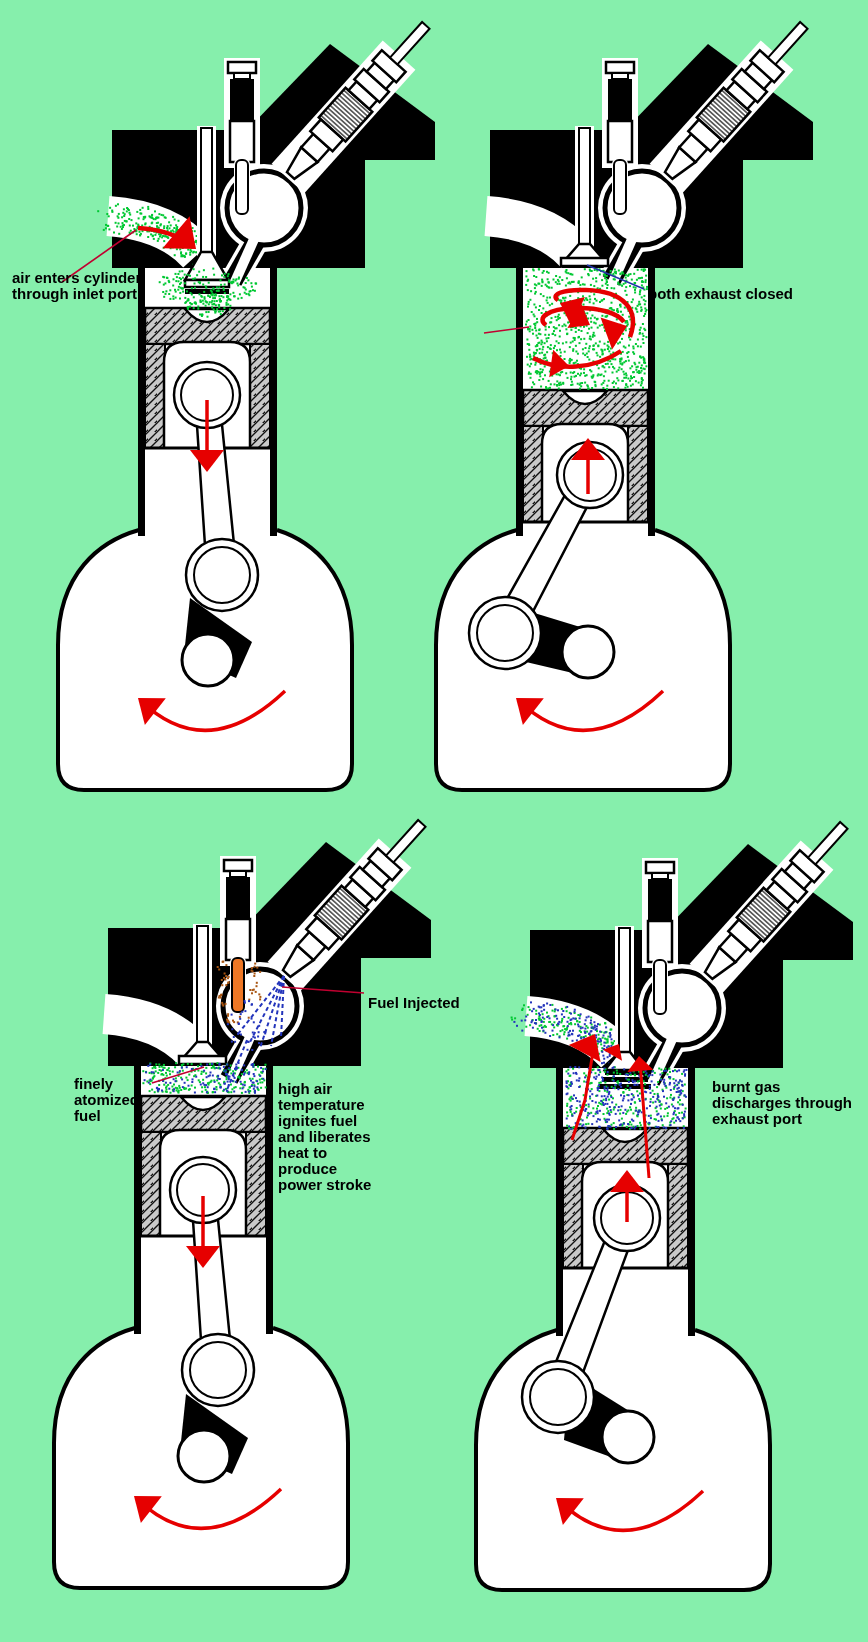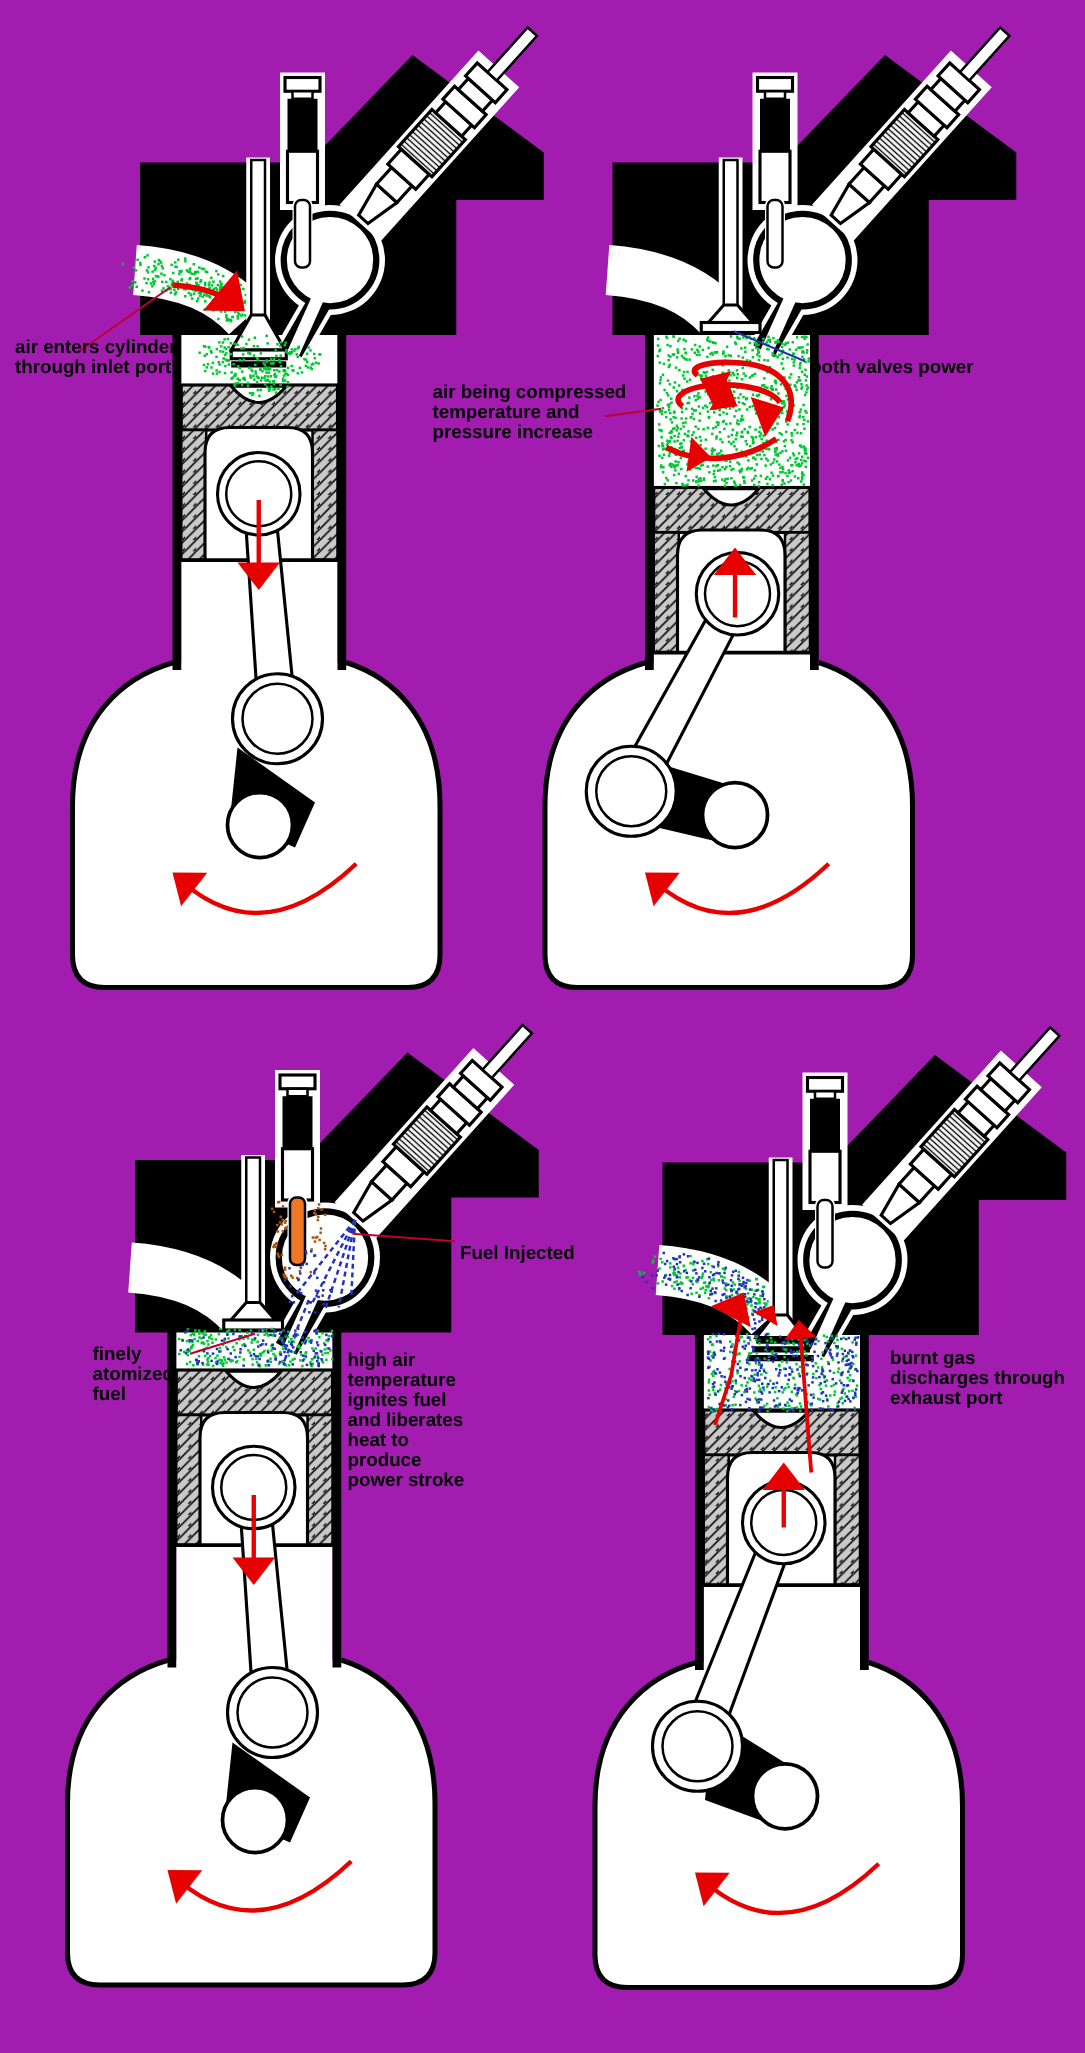"air enters cylinder" .canvas { background: #a21caf -> #86efac }
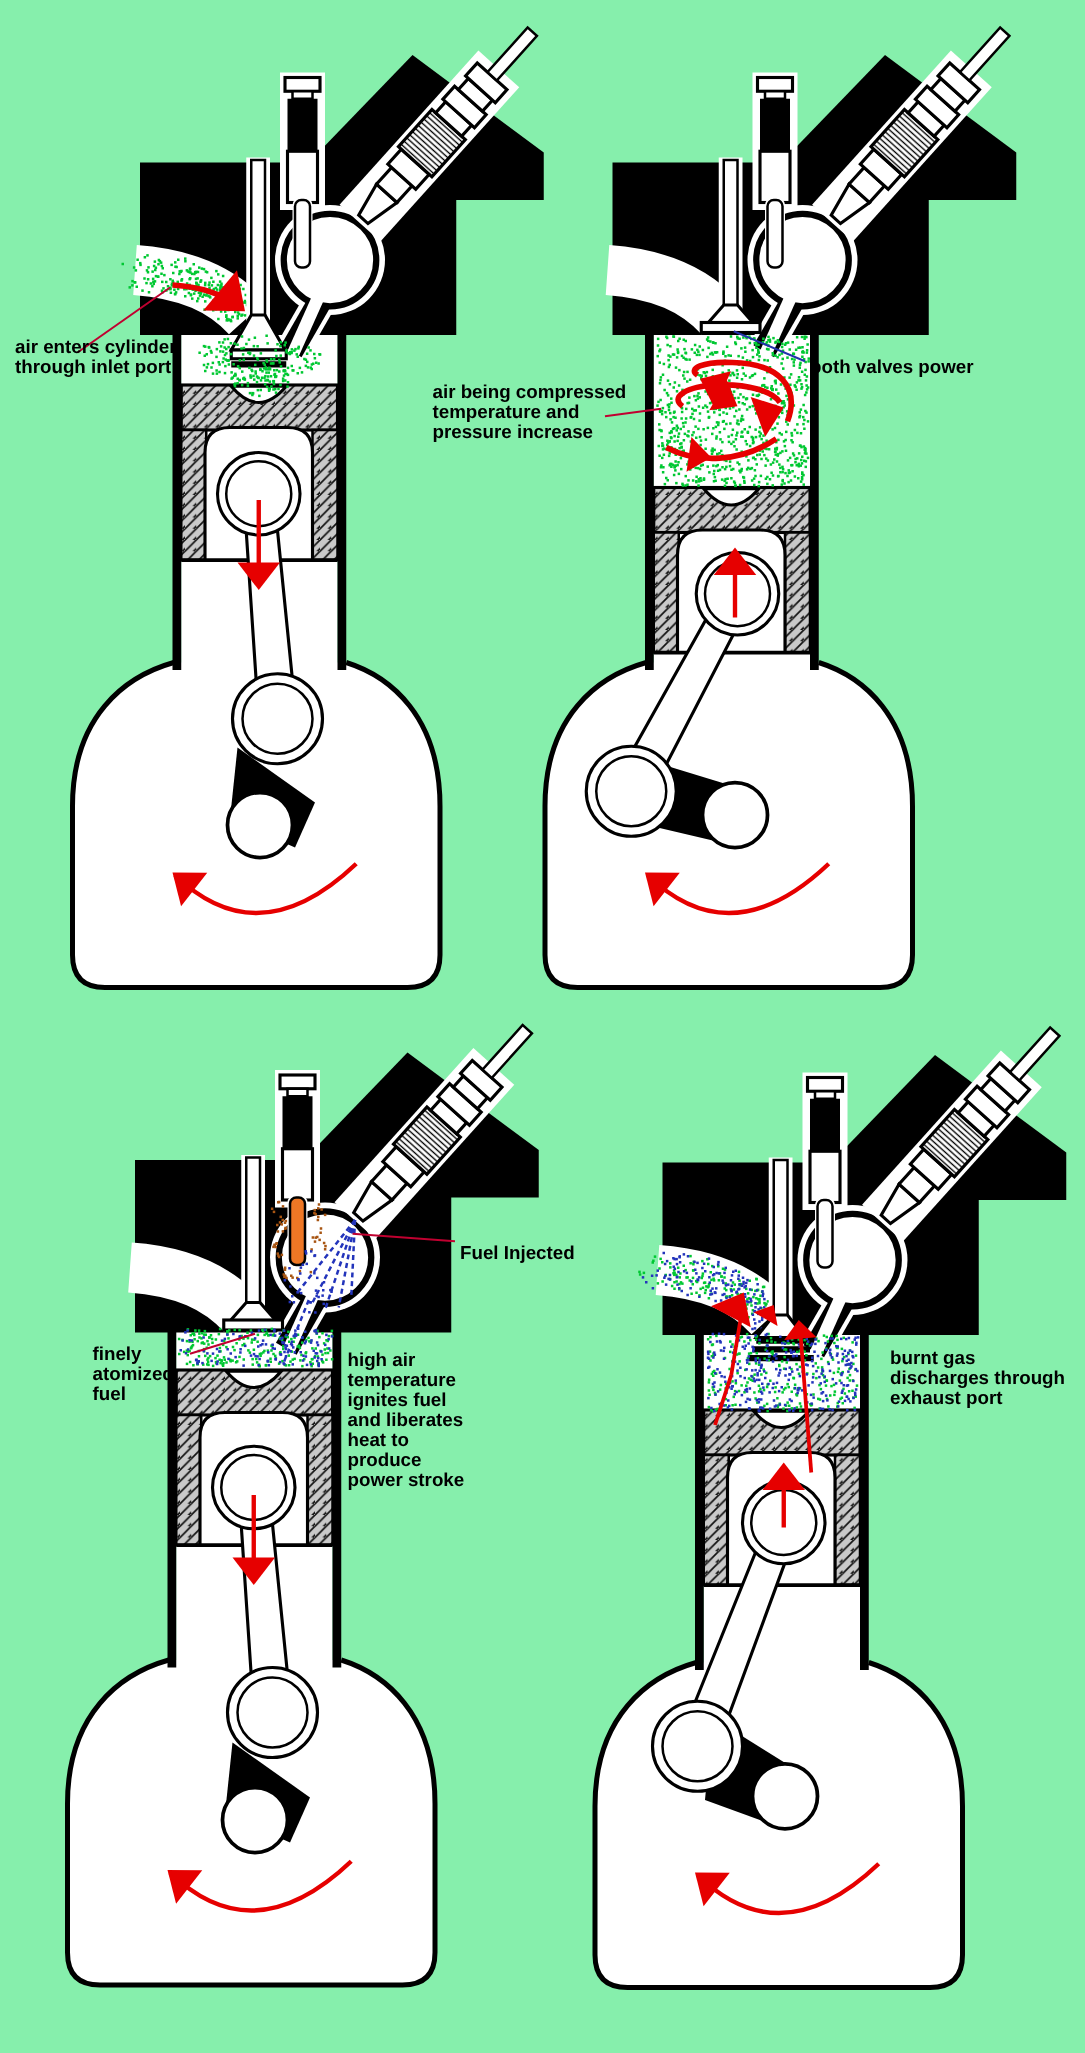"both valves power" div.lbl { text: valves power -> exhaust closed }
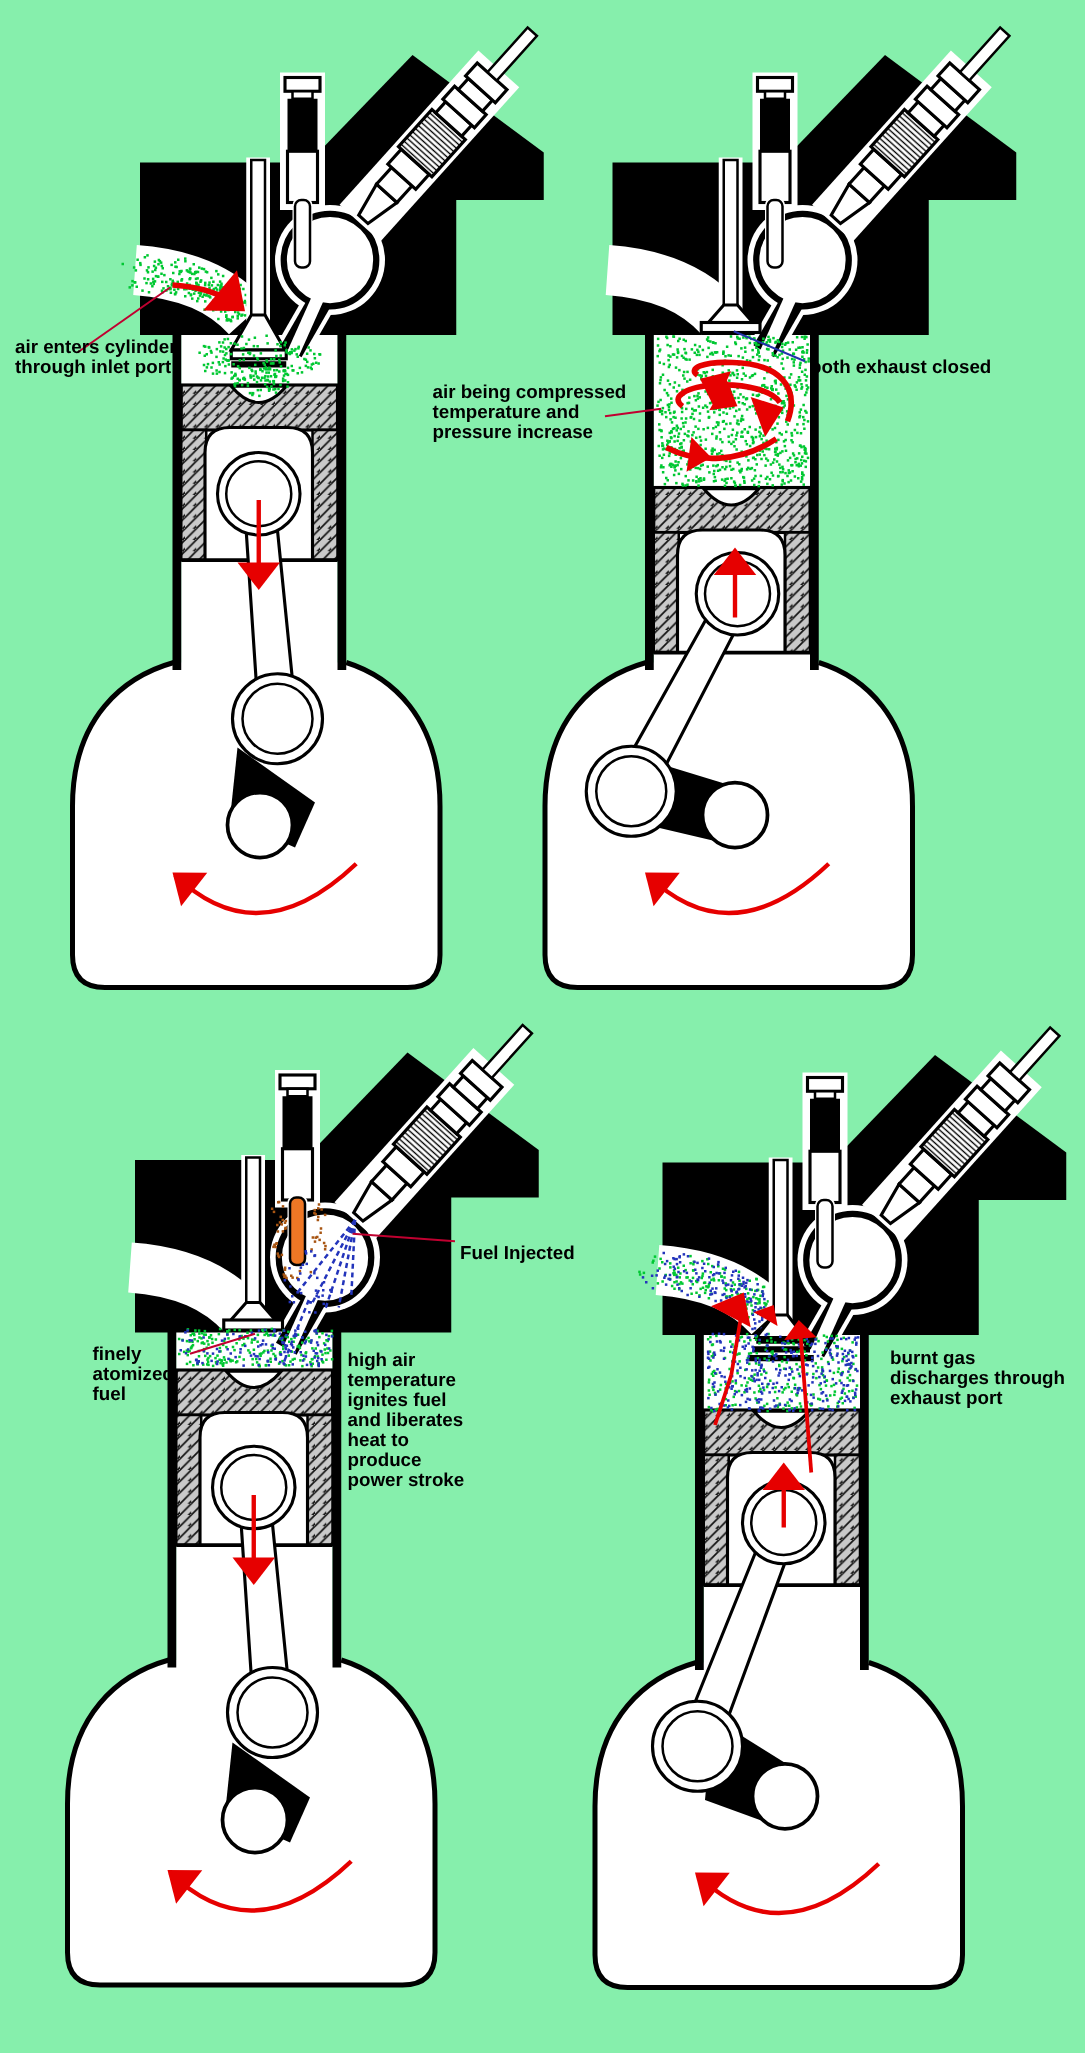"air being compressed" div.lbl { html: <div>air being compressed temperature and pressure increase</div> -> none }
